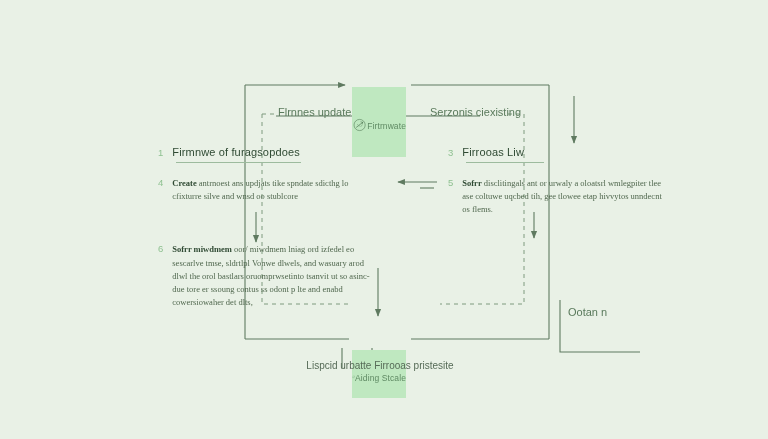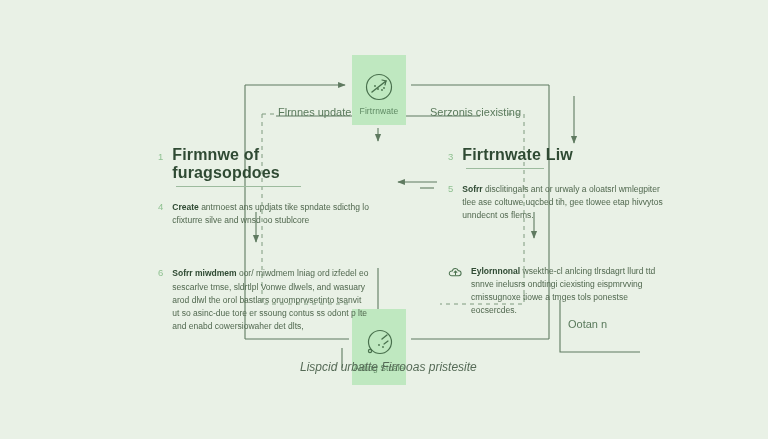"Firtrnwate" .node-box { flex-direction: column -> row; justify-content: center -> flex-start; margin-top: none -> 32px }
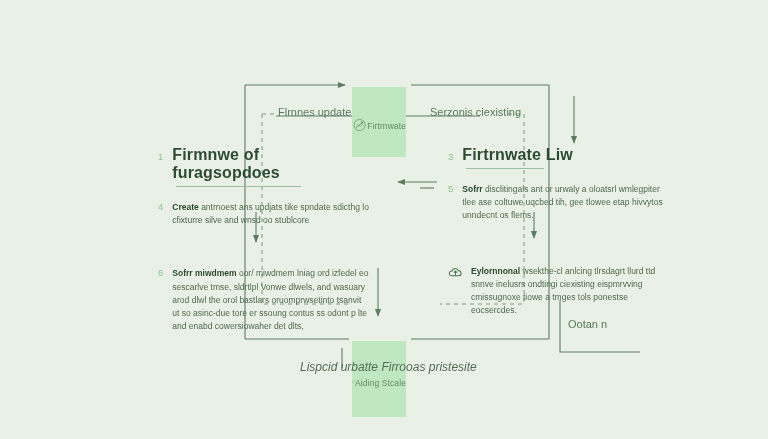"Firmnwe of furagsopdoes" .panel-heading { font-size: 16px -> 11px; font-weight: bold -> normal }
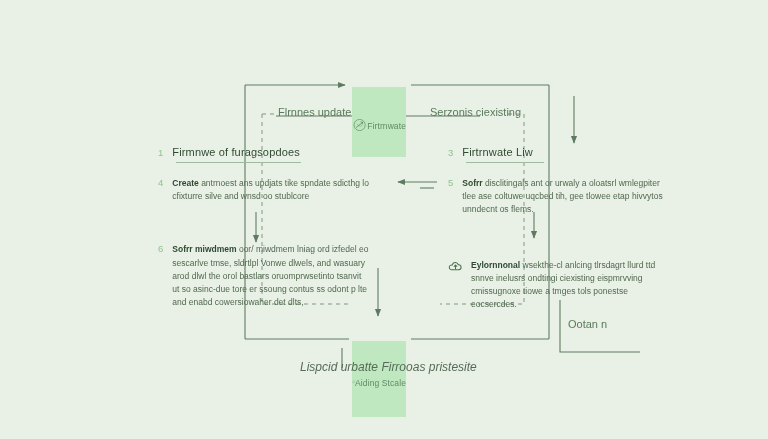"Firtrnwate Liw" span.panel-heading { text: Firtrnwate -> Firrooas }
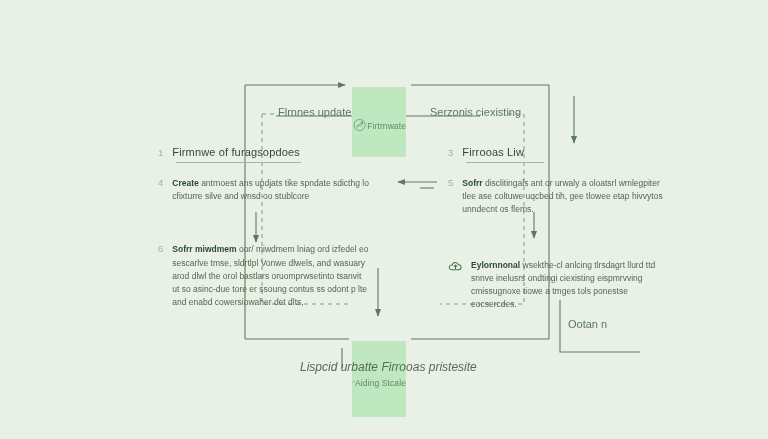"Create antrnoest ans updjats tike" .para-body { font-family: none -> Liberation Serif, serif }
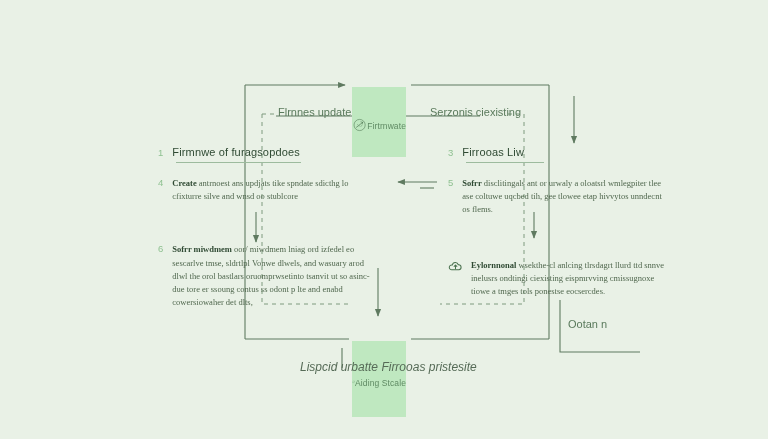"Eylornnonal wsekthe-cl anlcing tlrsdagrt" div.icon-row { html: <div> <svg> <path></path> <path></path> <path></path> </svg> <div> <b>Eylornnonal</b><span> wsekthe-cl anlcing tlrsdagrt llurd ttd snnve inelusrs ondtingi ciexisting eispmrvving cmissugnoxe tiowe a tmges tols ponestse eocsercdes.</span> </div> </div> -> none }
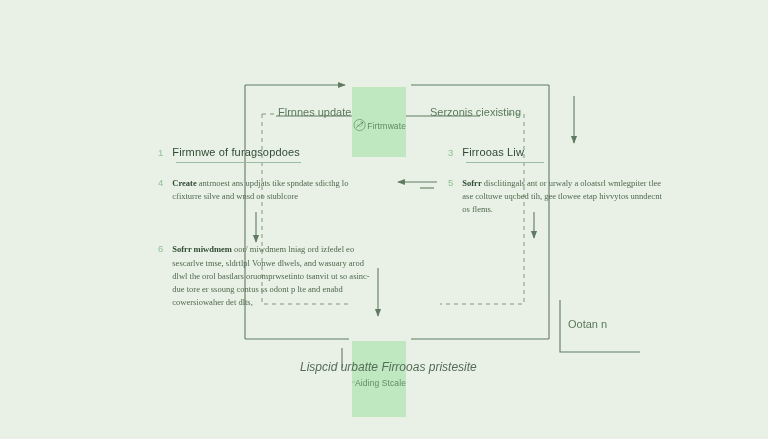"Ootan n" #edge-label-bottom-right { top: 318px -> 306px }
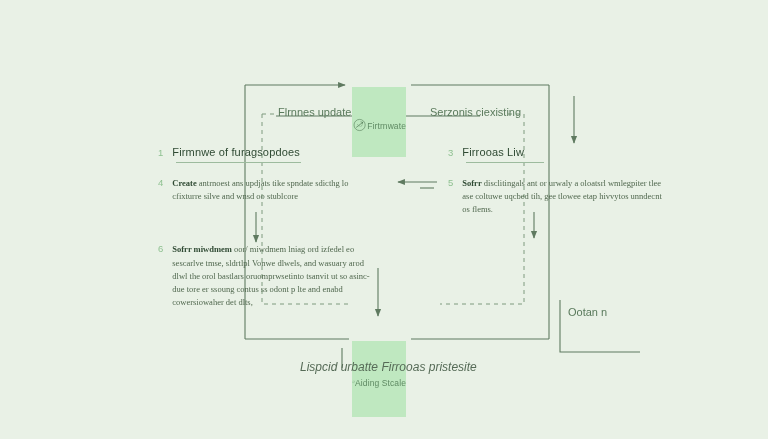"Lispcid urbatte Firrooas pristesite" .node-subcaption { font-size: 12px -> 10px; font-style: italic -> none }
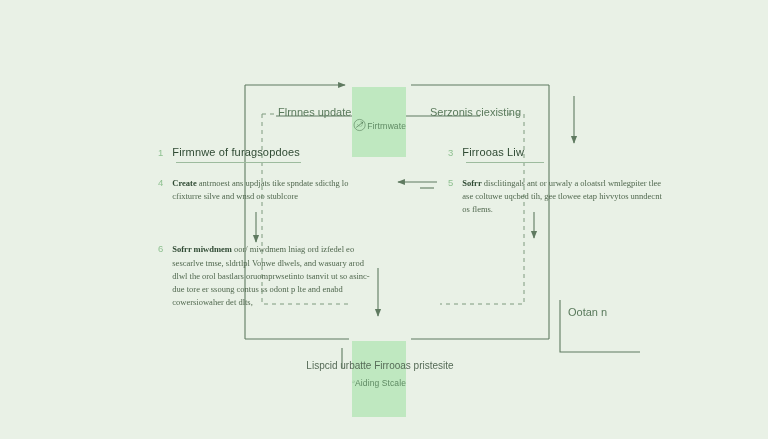"Aiding Stcale" #node-bottom { height: 76px -> 48px; top: 309px -> 318px }
